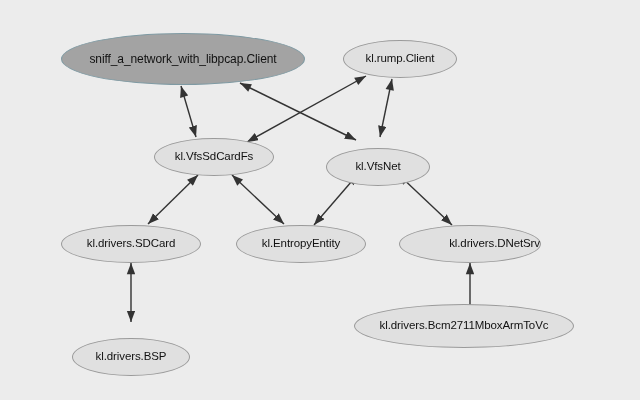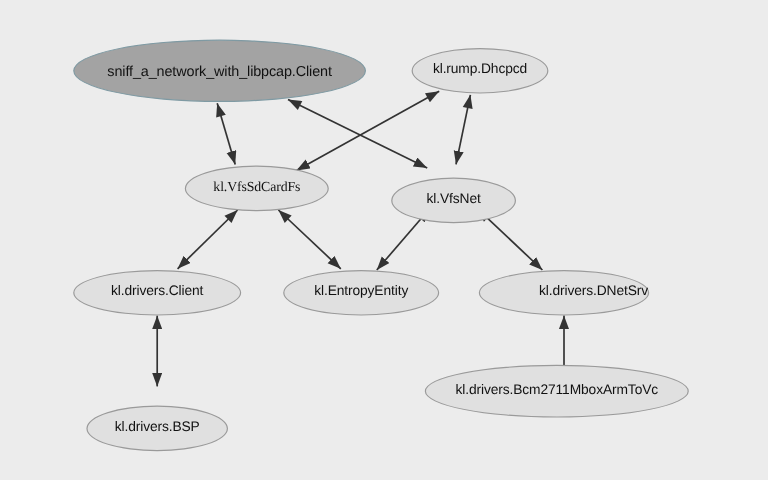"kl.rump.Dhcpcd" span.node-label { text: kl.rump.Dhcpcd -> kl.rump.Client }
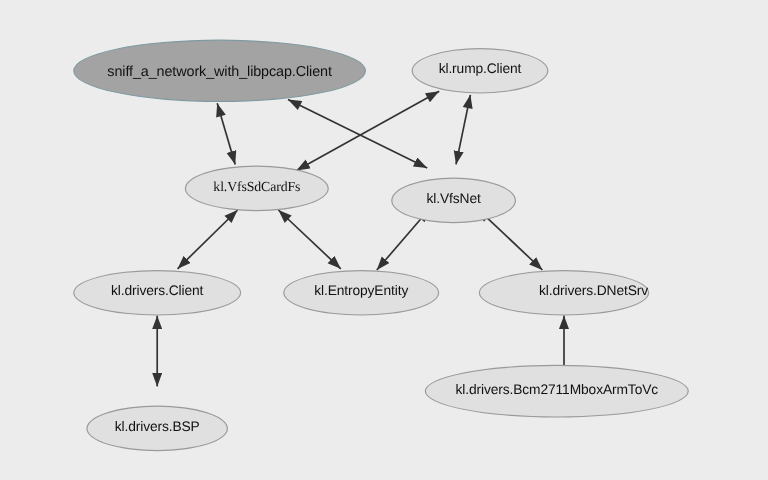"kl.VfsSdCardFs" div.node { font-family: Liberation Serif, serif -> none }
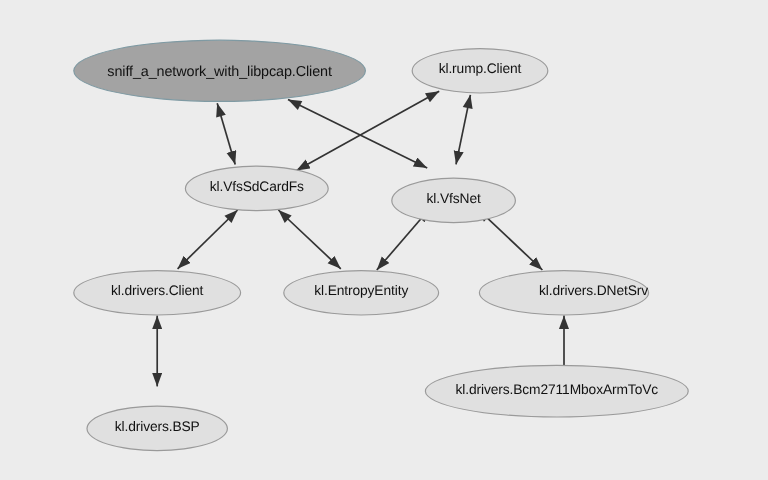"kl.drivers.Client" span.node-label { text: kl.drivers.Client -> kl.drivers.SDCard }
